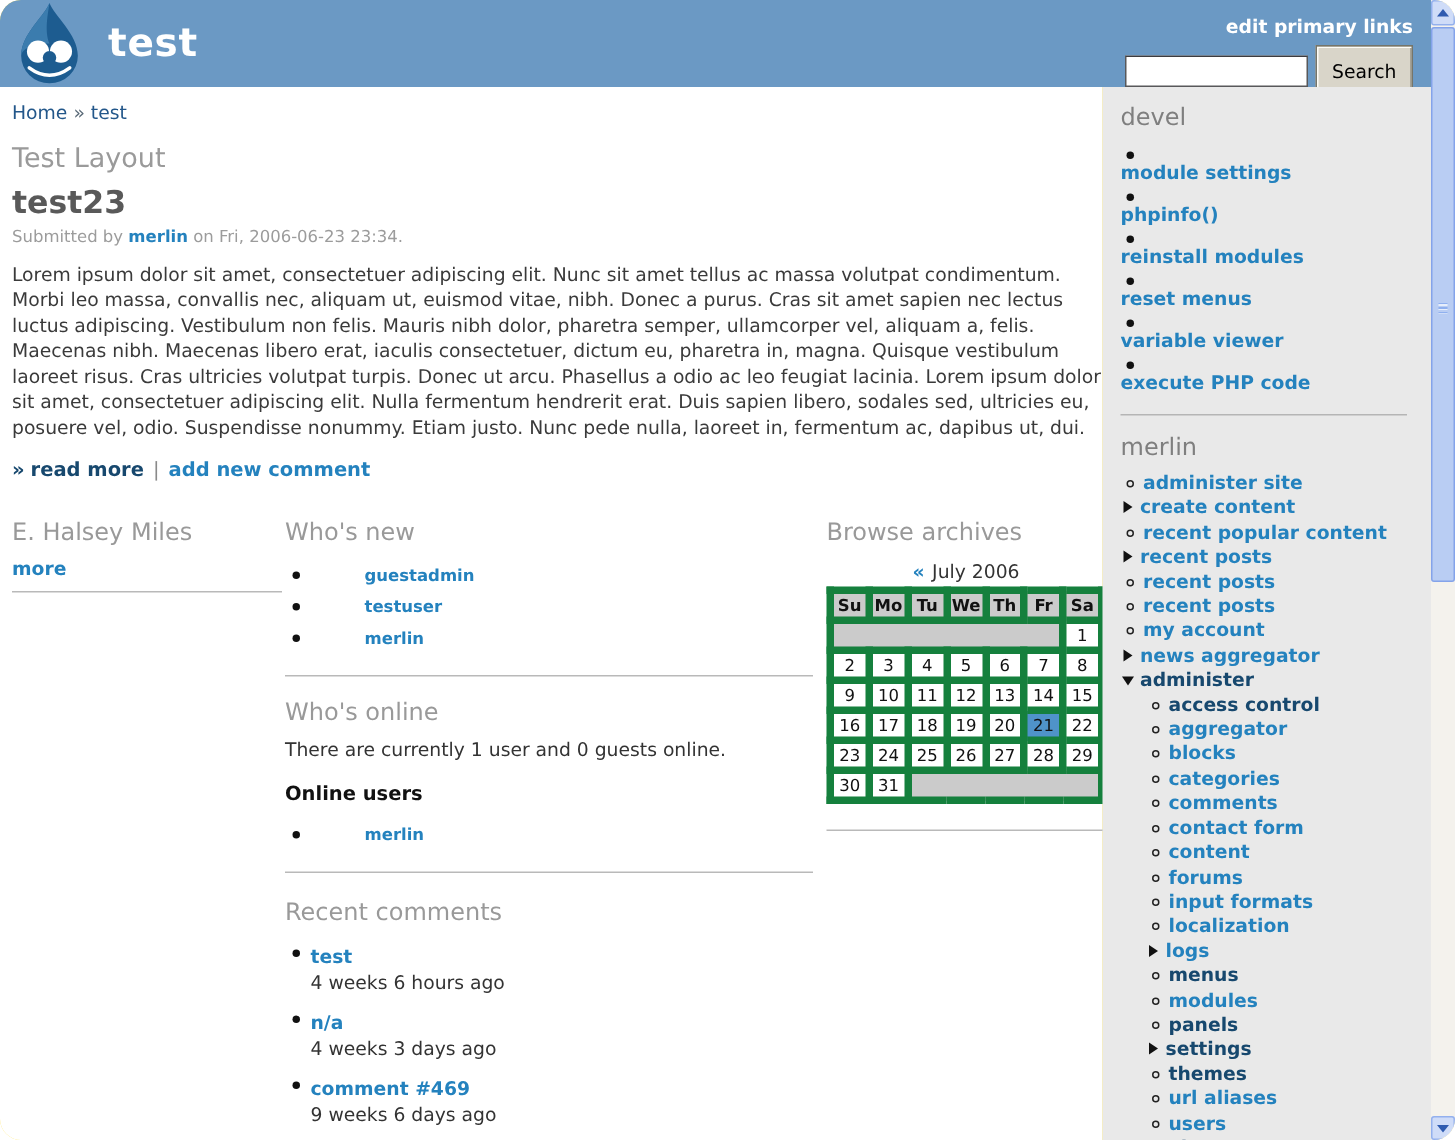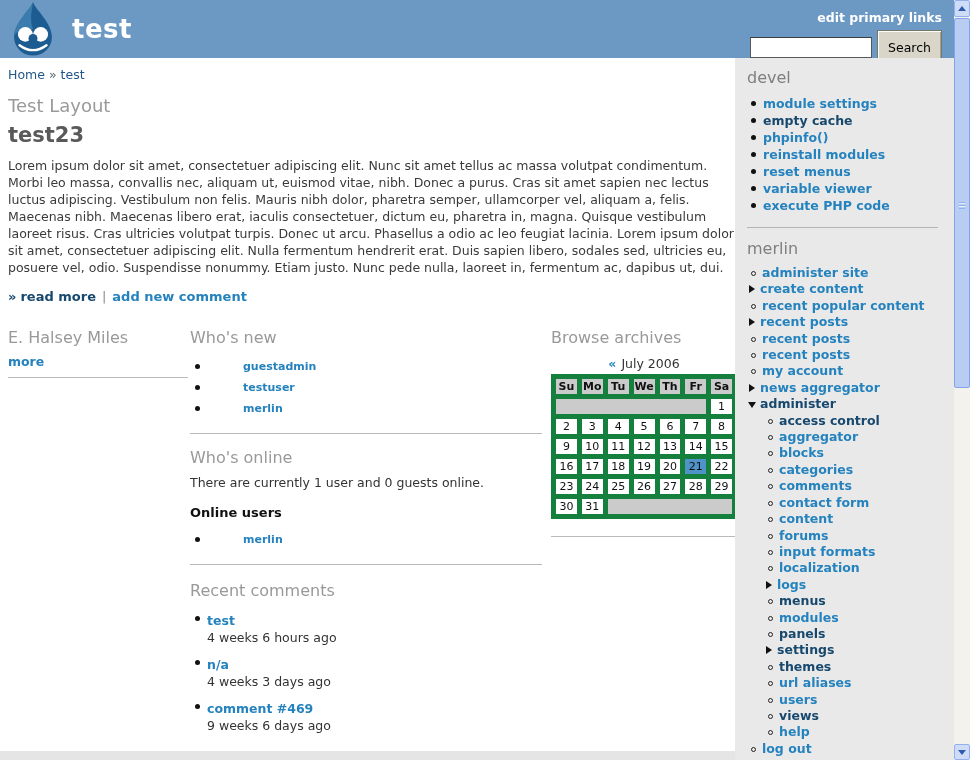"test" .page { background: #e5e5e5 -> #fde047; border-radius: none -> 14px }
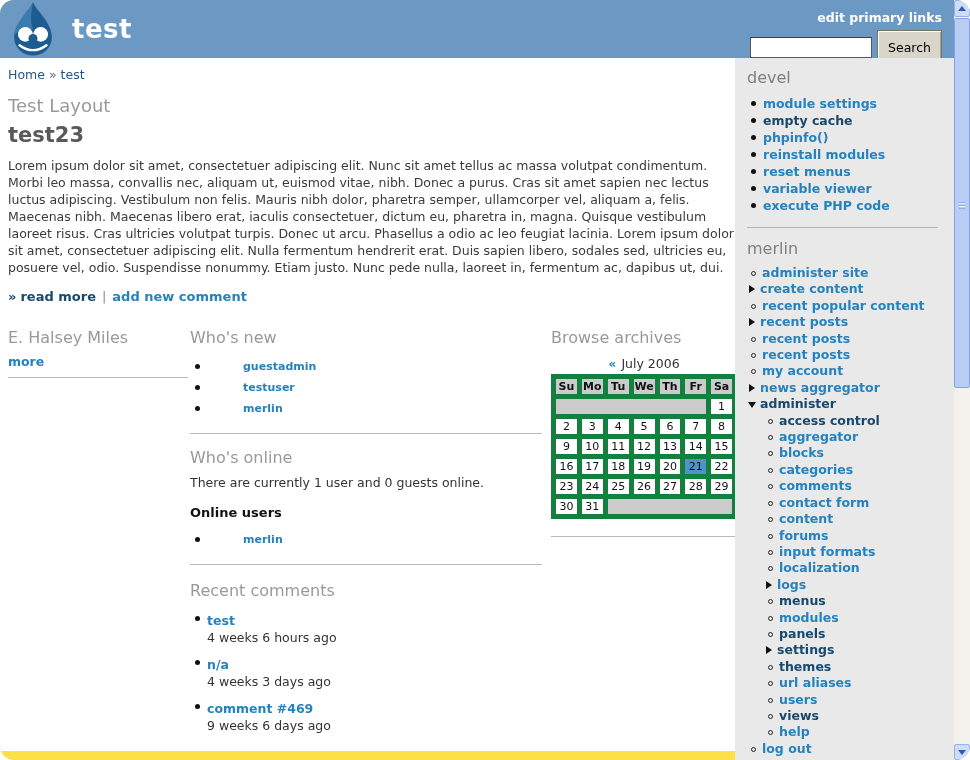"module settings" ul.sblist li { flex-direction: none -> column }
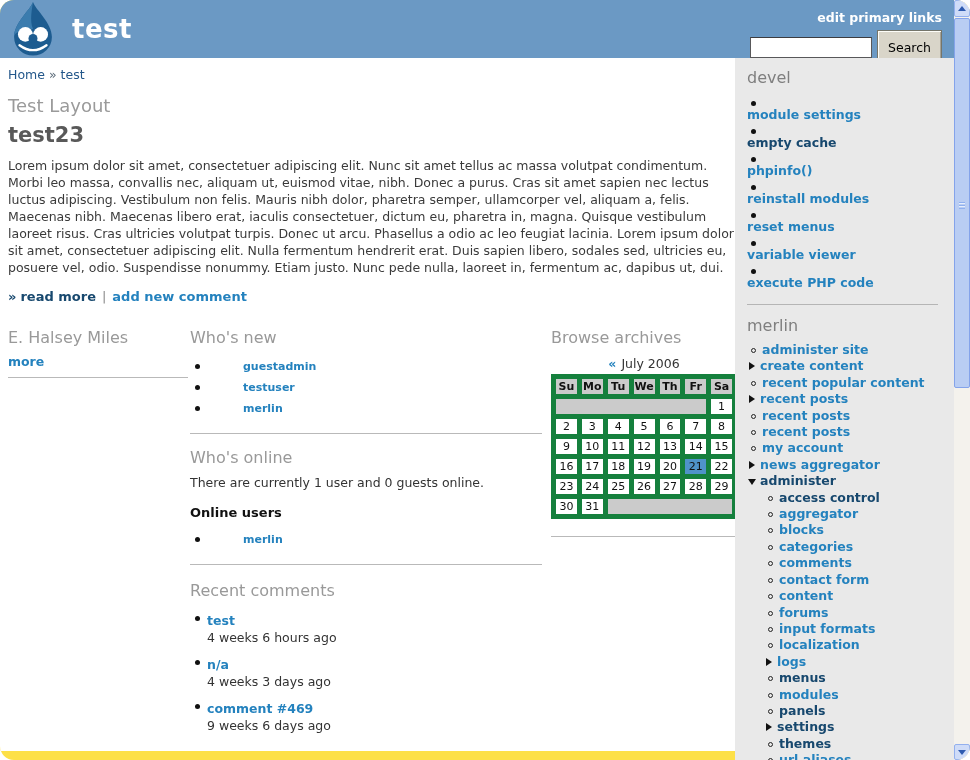"empty cache" li { html: <li> <span></span> <a>empty cache</a> </li> -> none }
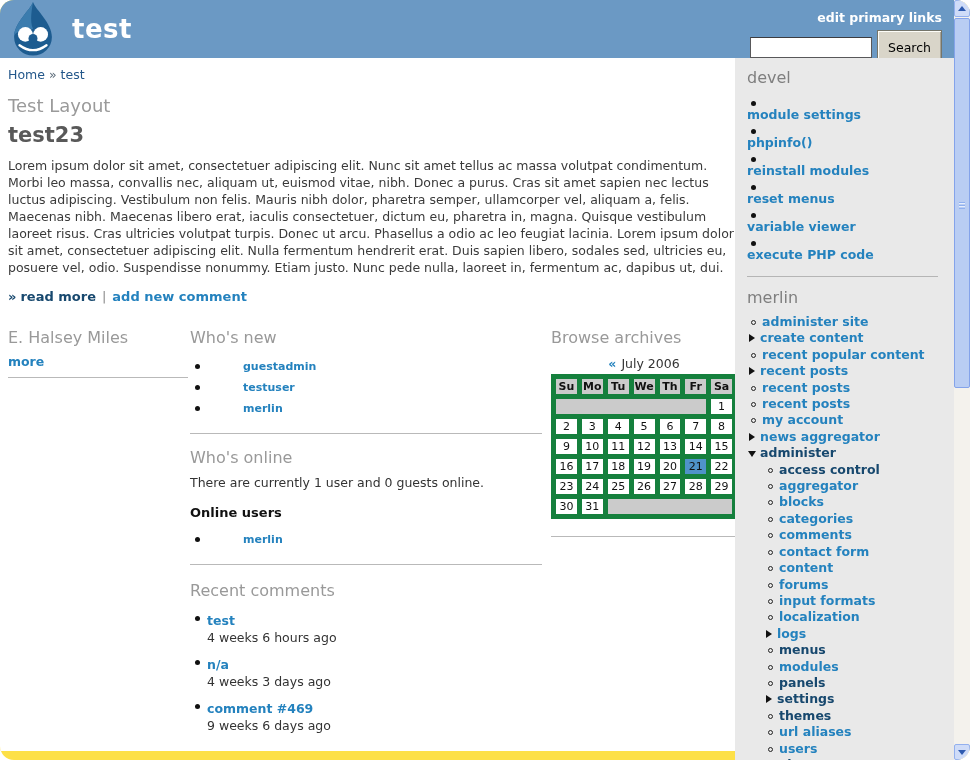"Submitted by merlin on Fri," div.submitted { html: none -> <div> <span>Submitted by</span> <a>merlin</a> <span>on Fri, 2006-06-23 23:34.</span> </div> }
